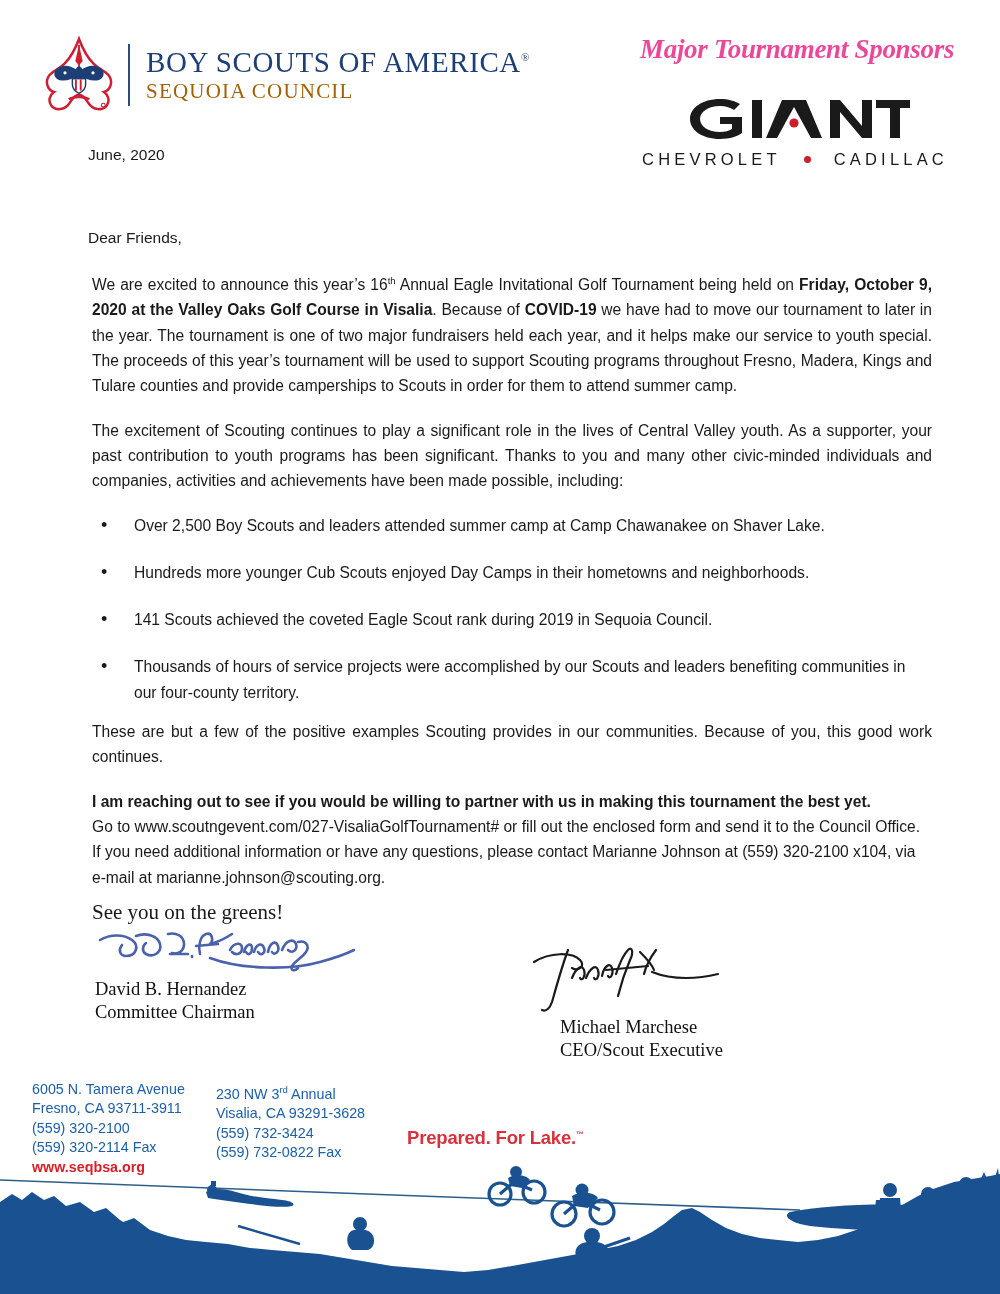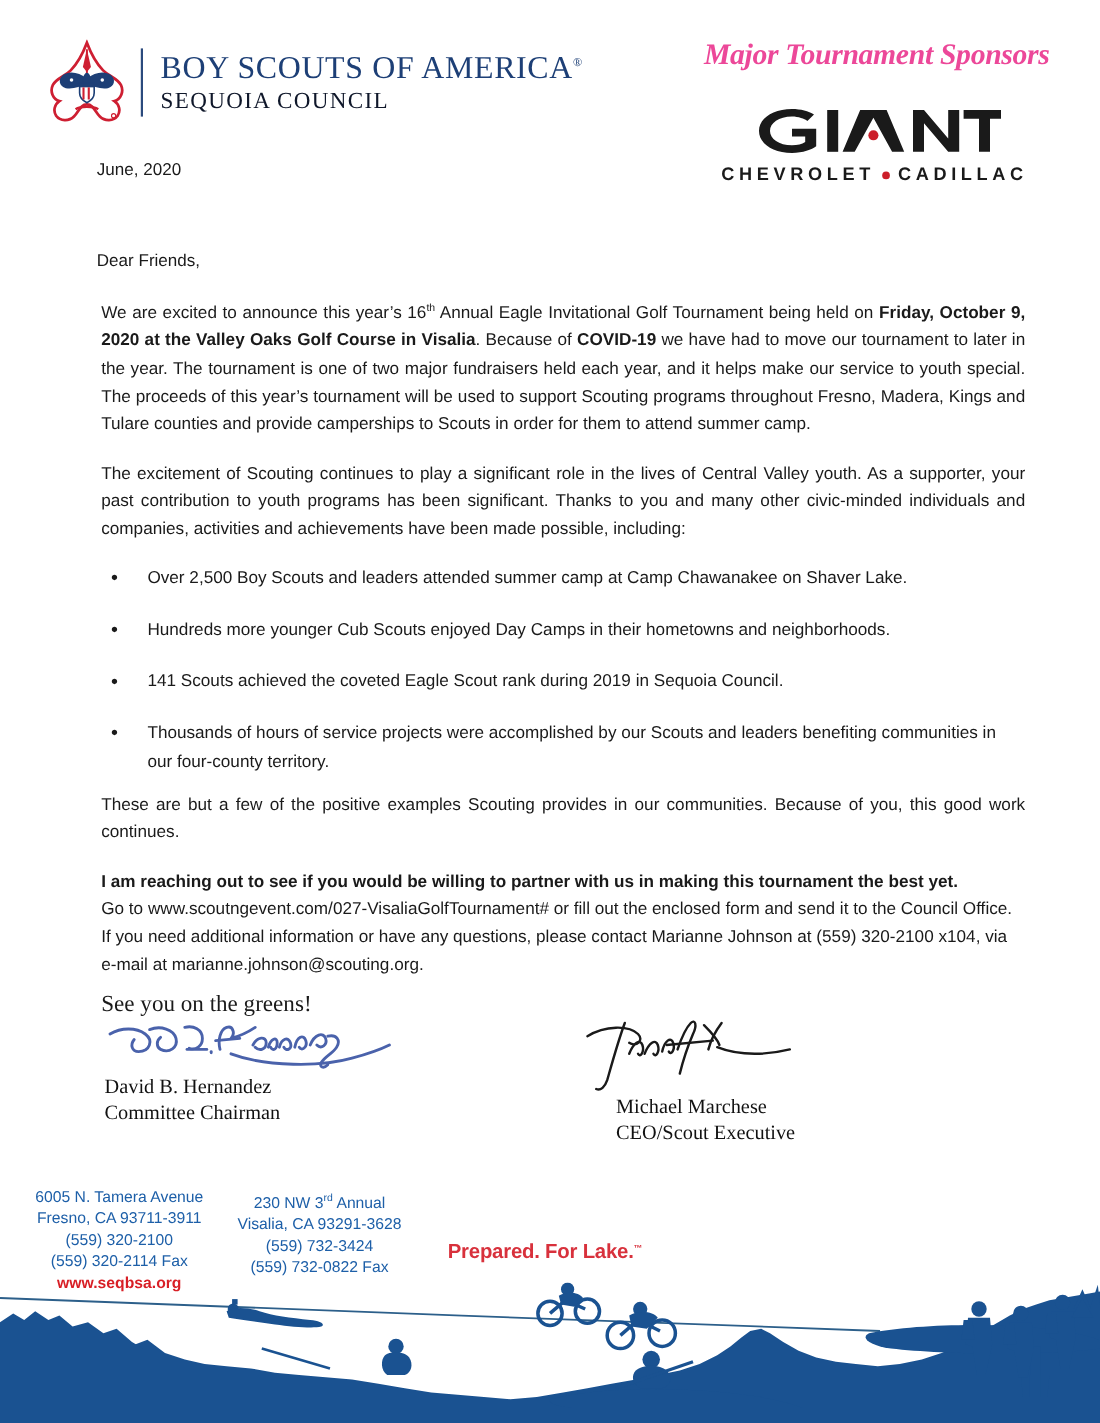"SEQUOIA COUNCIL" .bsa-council { color: #0f172a -> #a16207 }
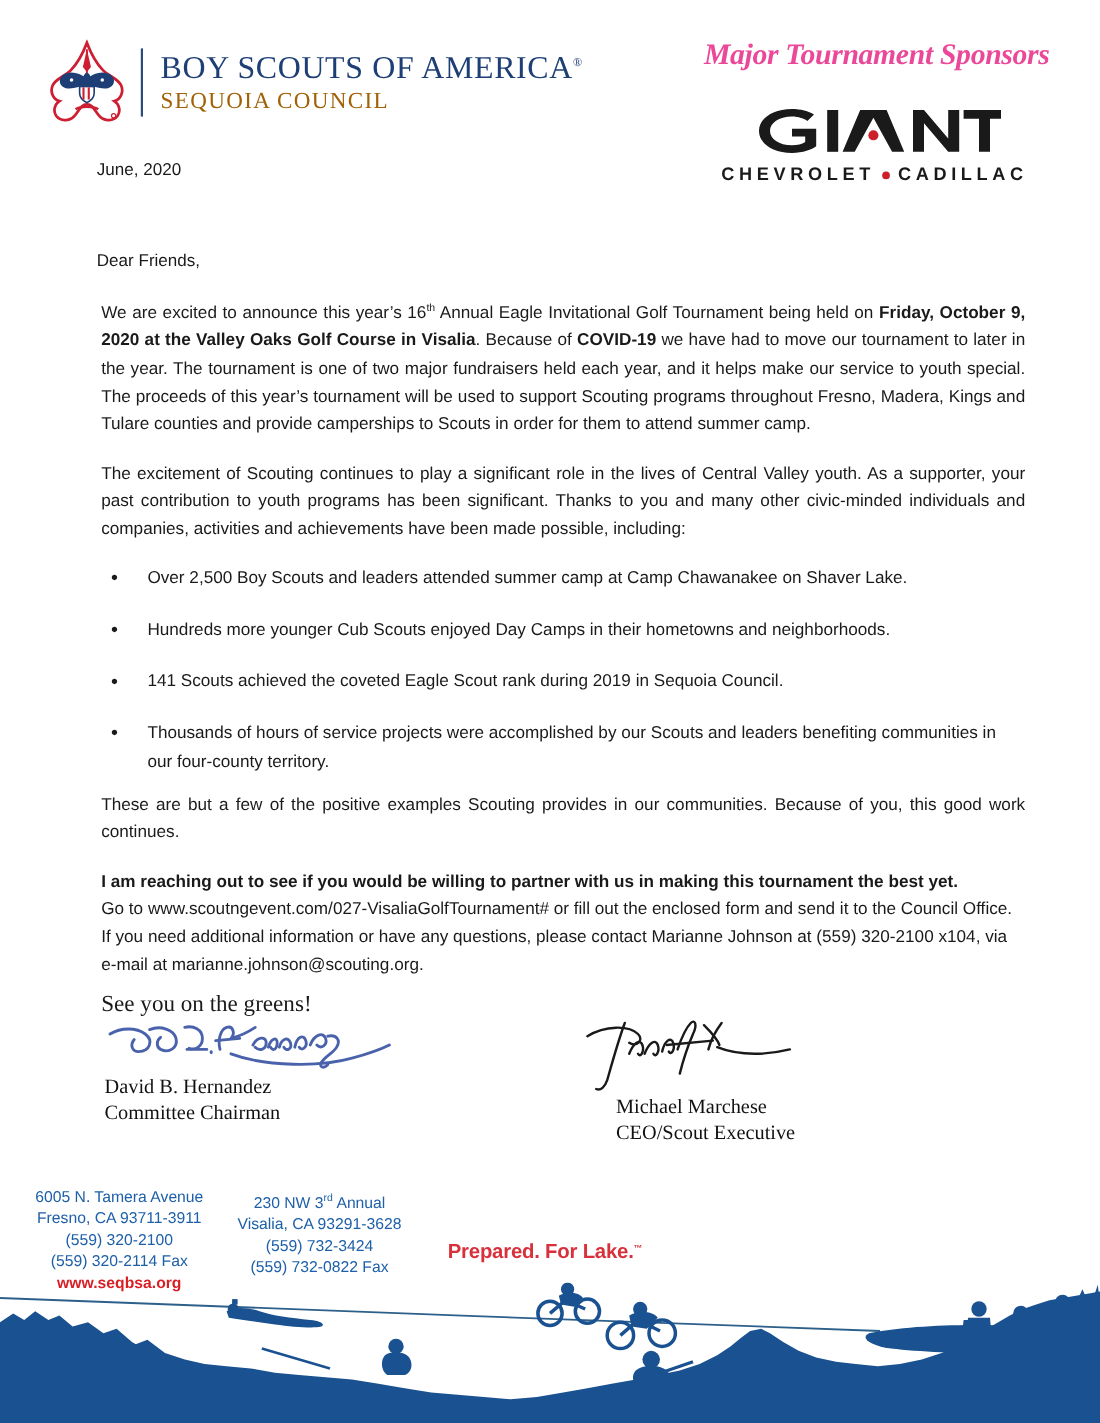"CHEVROLET" .giant-sub { font-weight: bold -> normal; gap: 7px -> 23px }
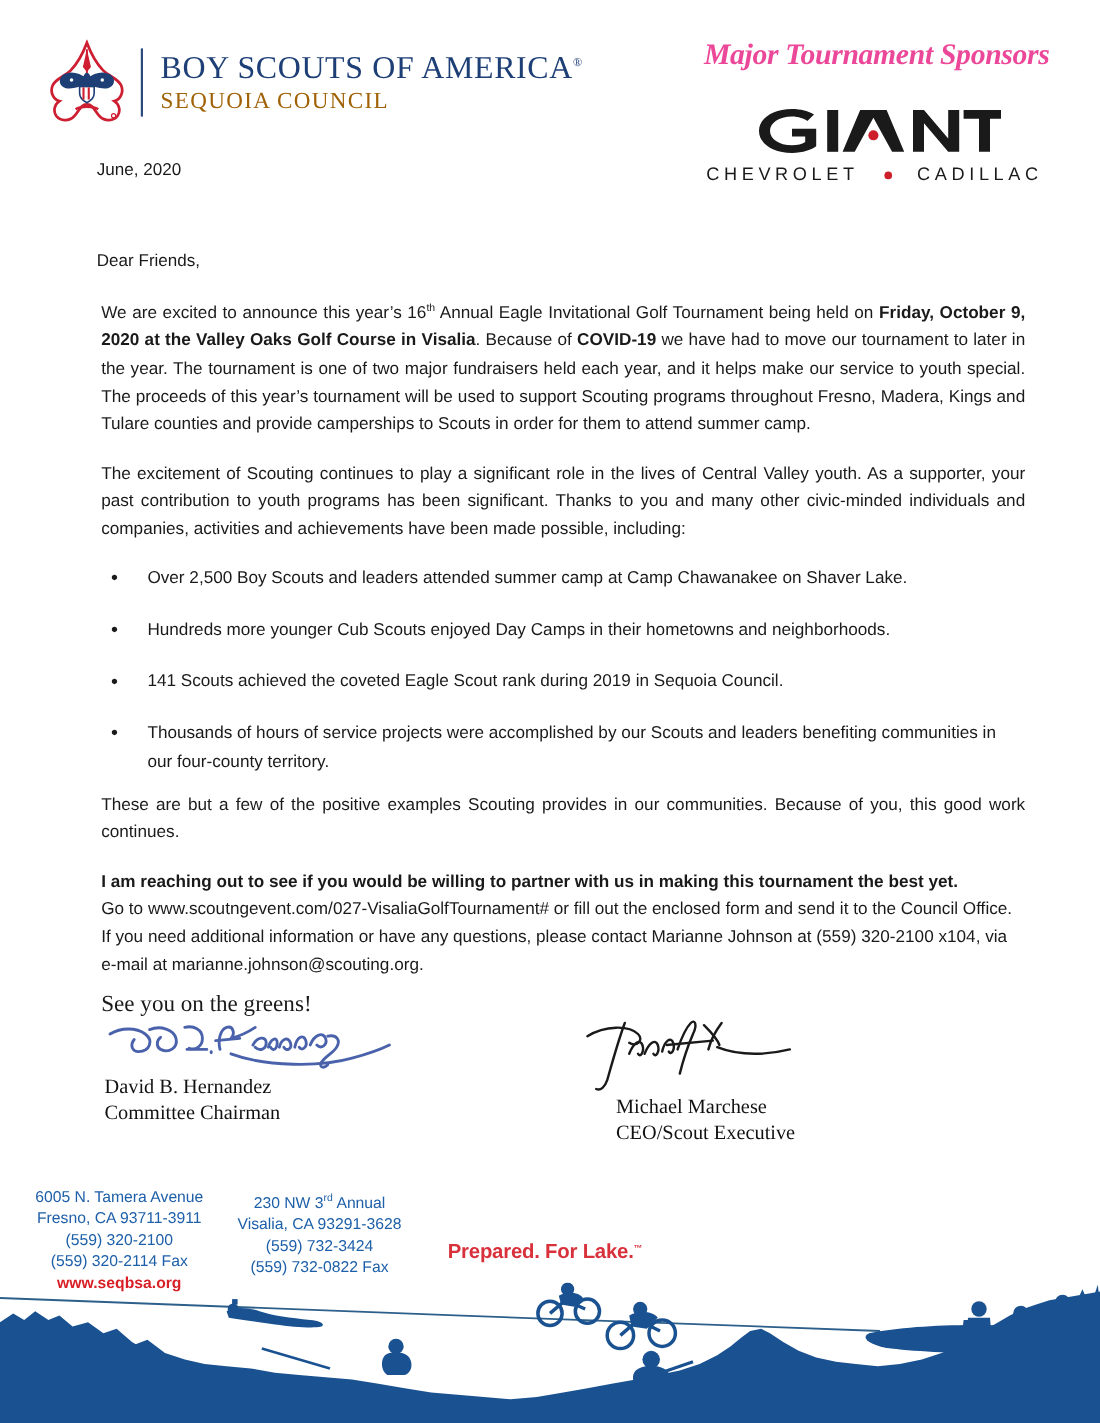"Michael Marchese" .sig-right { top: 924px -> 944px }
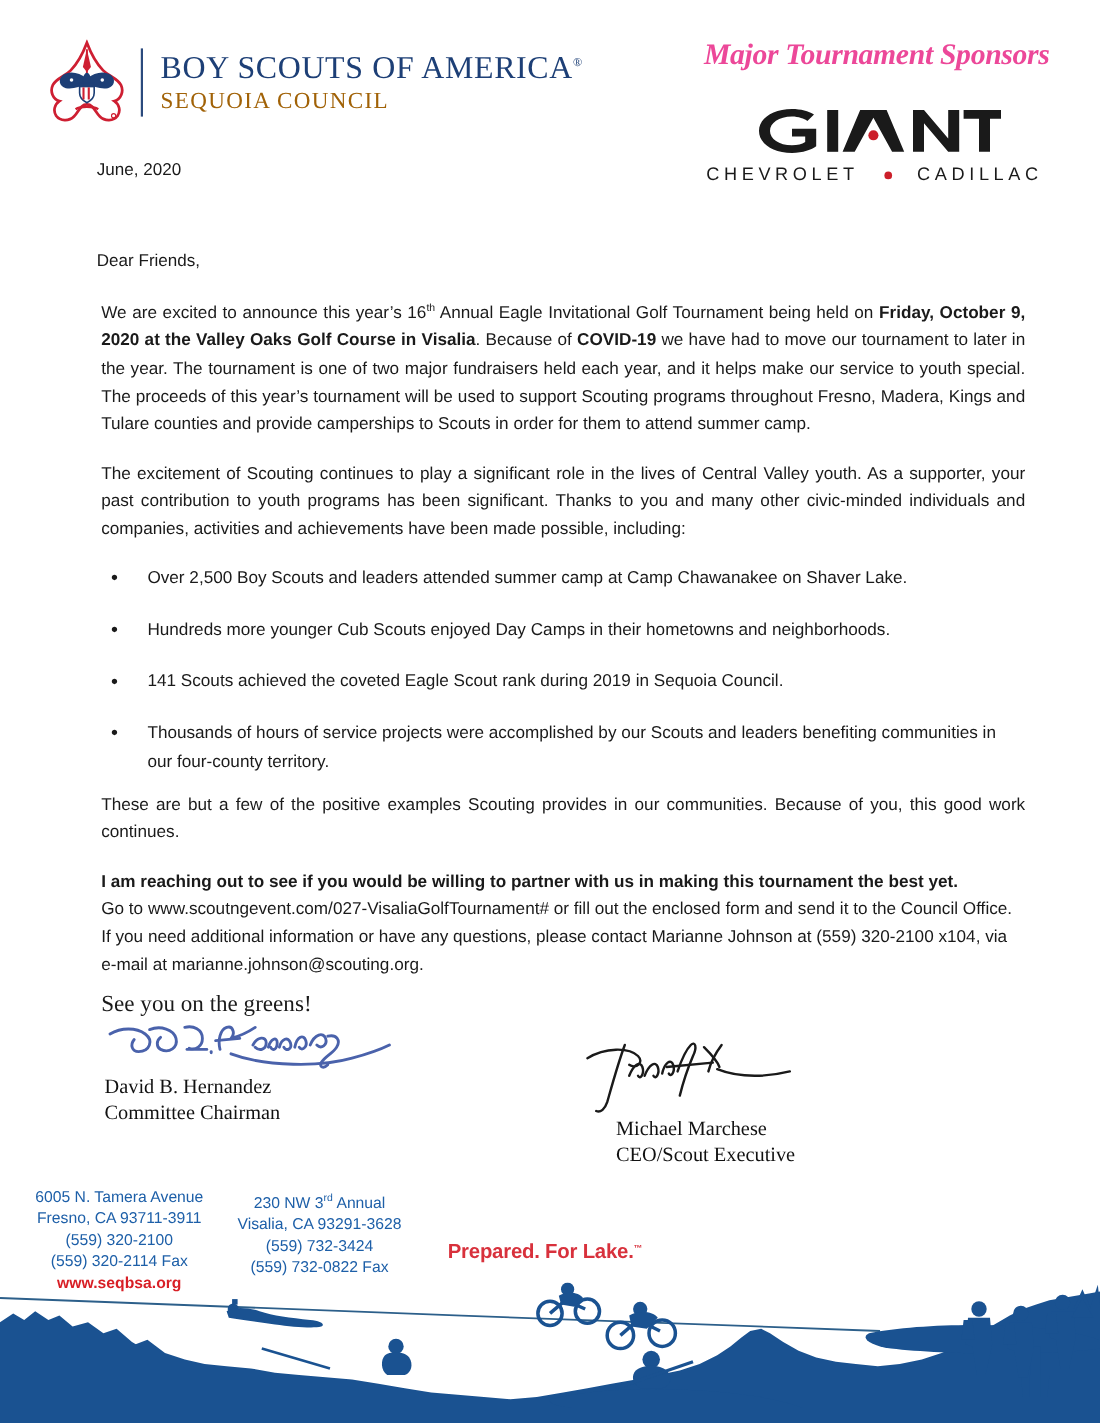"6005 N. Tamera Avenue" .footer-info { text-align: center -> none }
